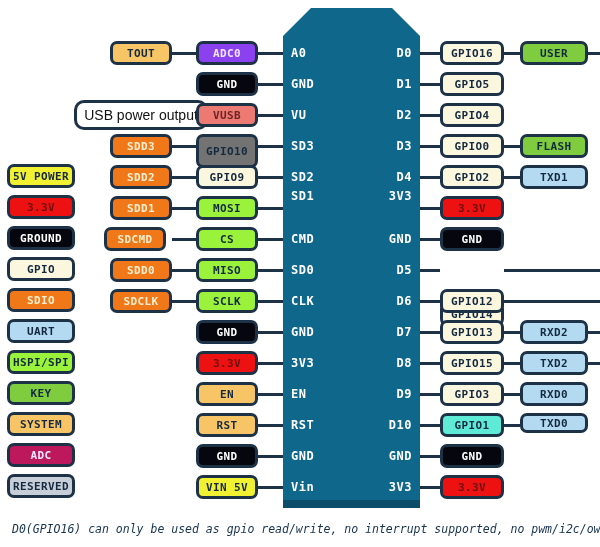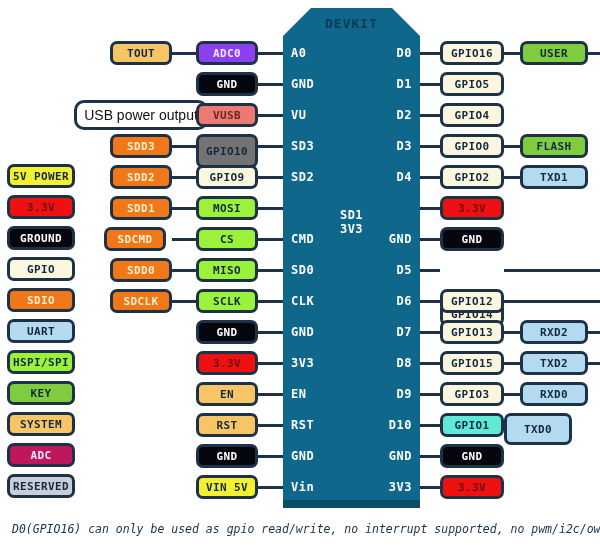"DEVKIT" div.chip-title { html: <div>DEVKIT</div> -> none }
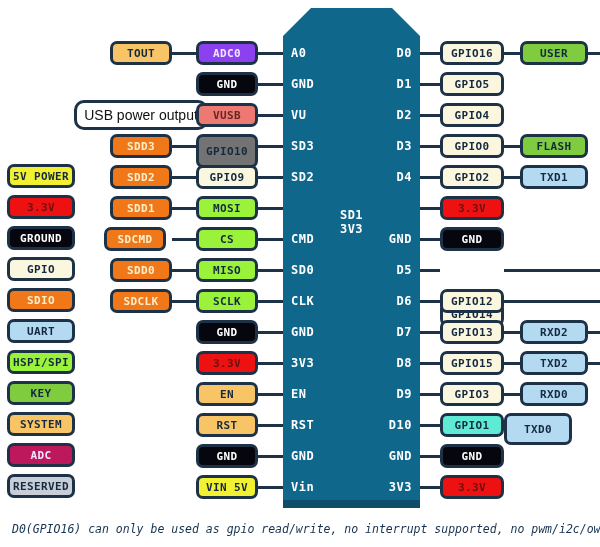"SD1" div.chip-row { flex-direction: column -> none; top: 200px -> 176px }
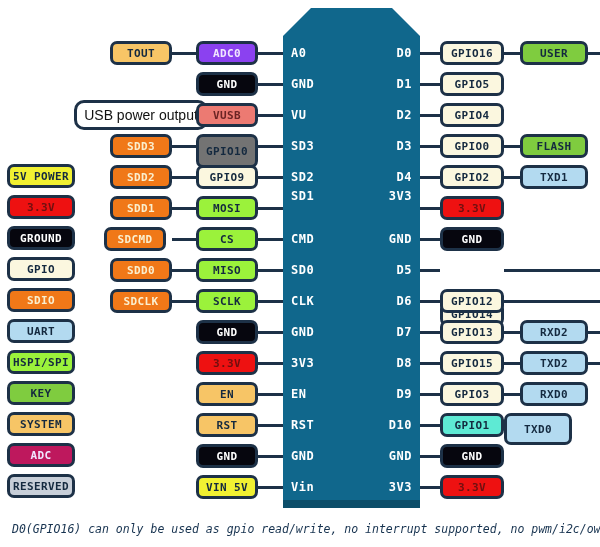"TXD0" div.pbox { height: 32px -> 20px; left: 504px -> 520px }
